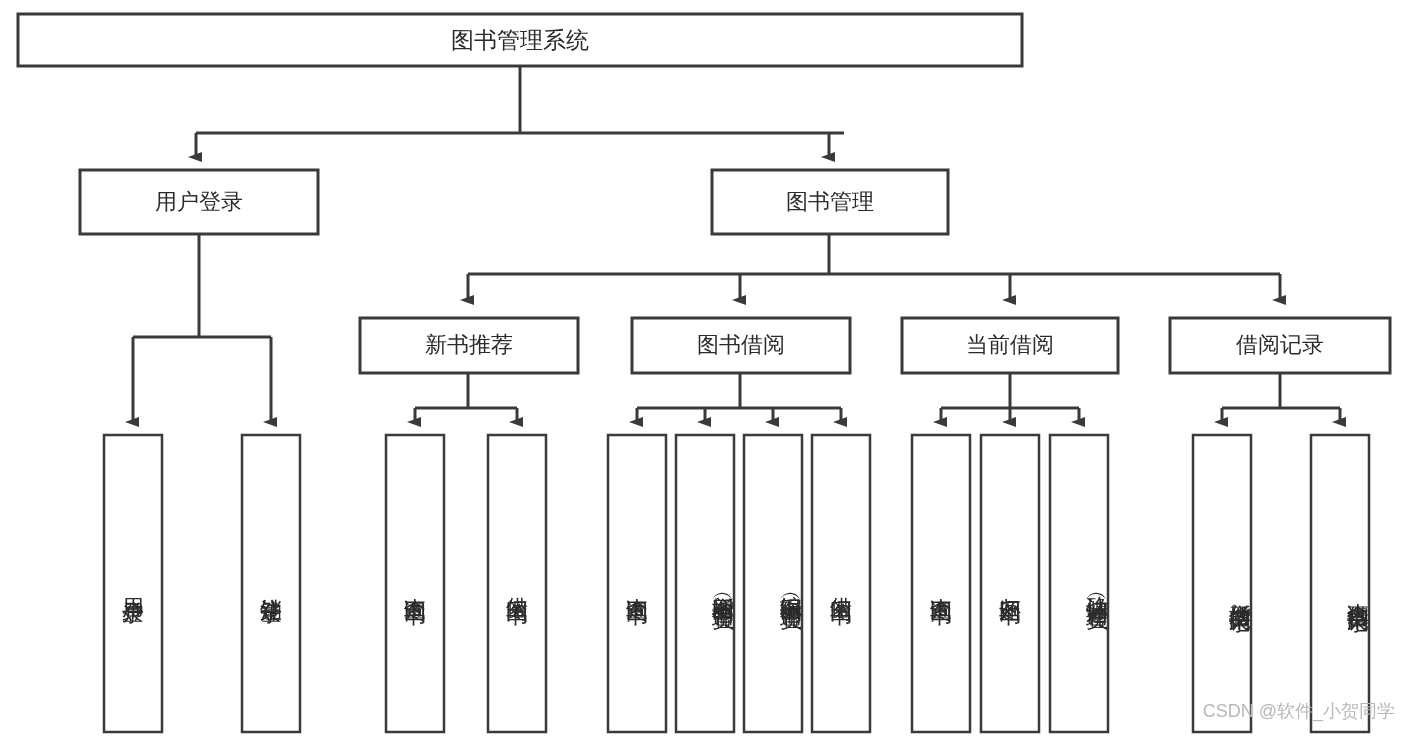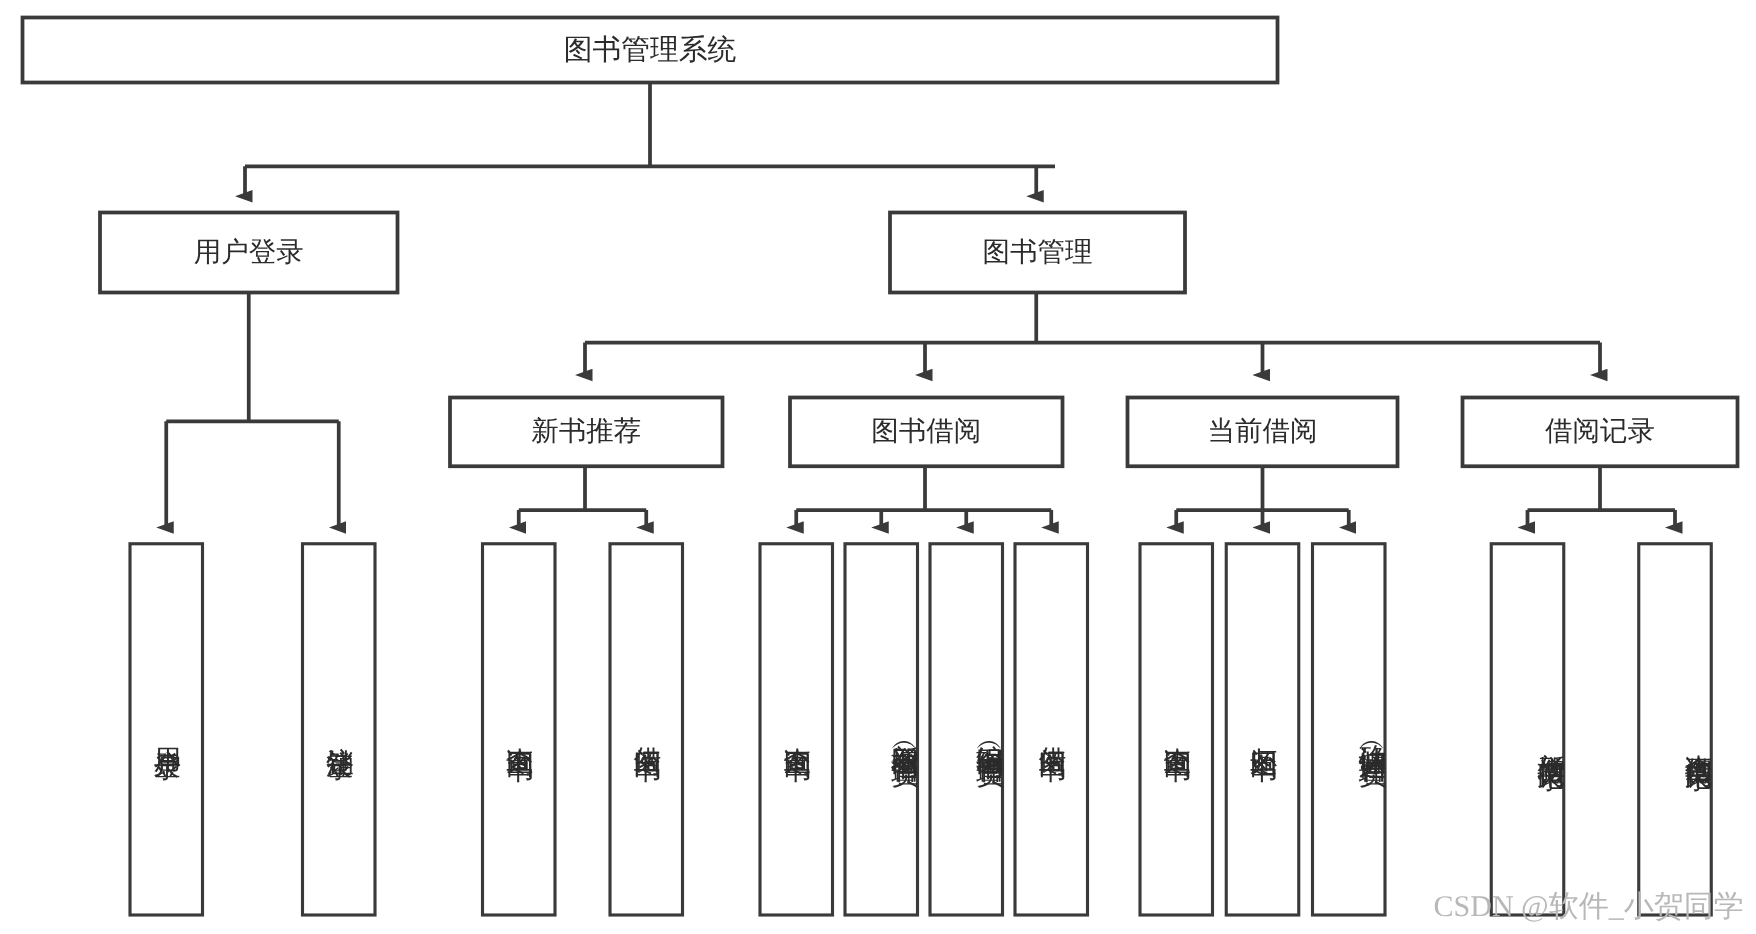"CSDN @软件_小贺同学" .watermark { bottom: 6px -> 24px; font-family: Liberation Serif, serif -> Liberation Sans, sans-serif; font-size: 24px -> 18px }
